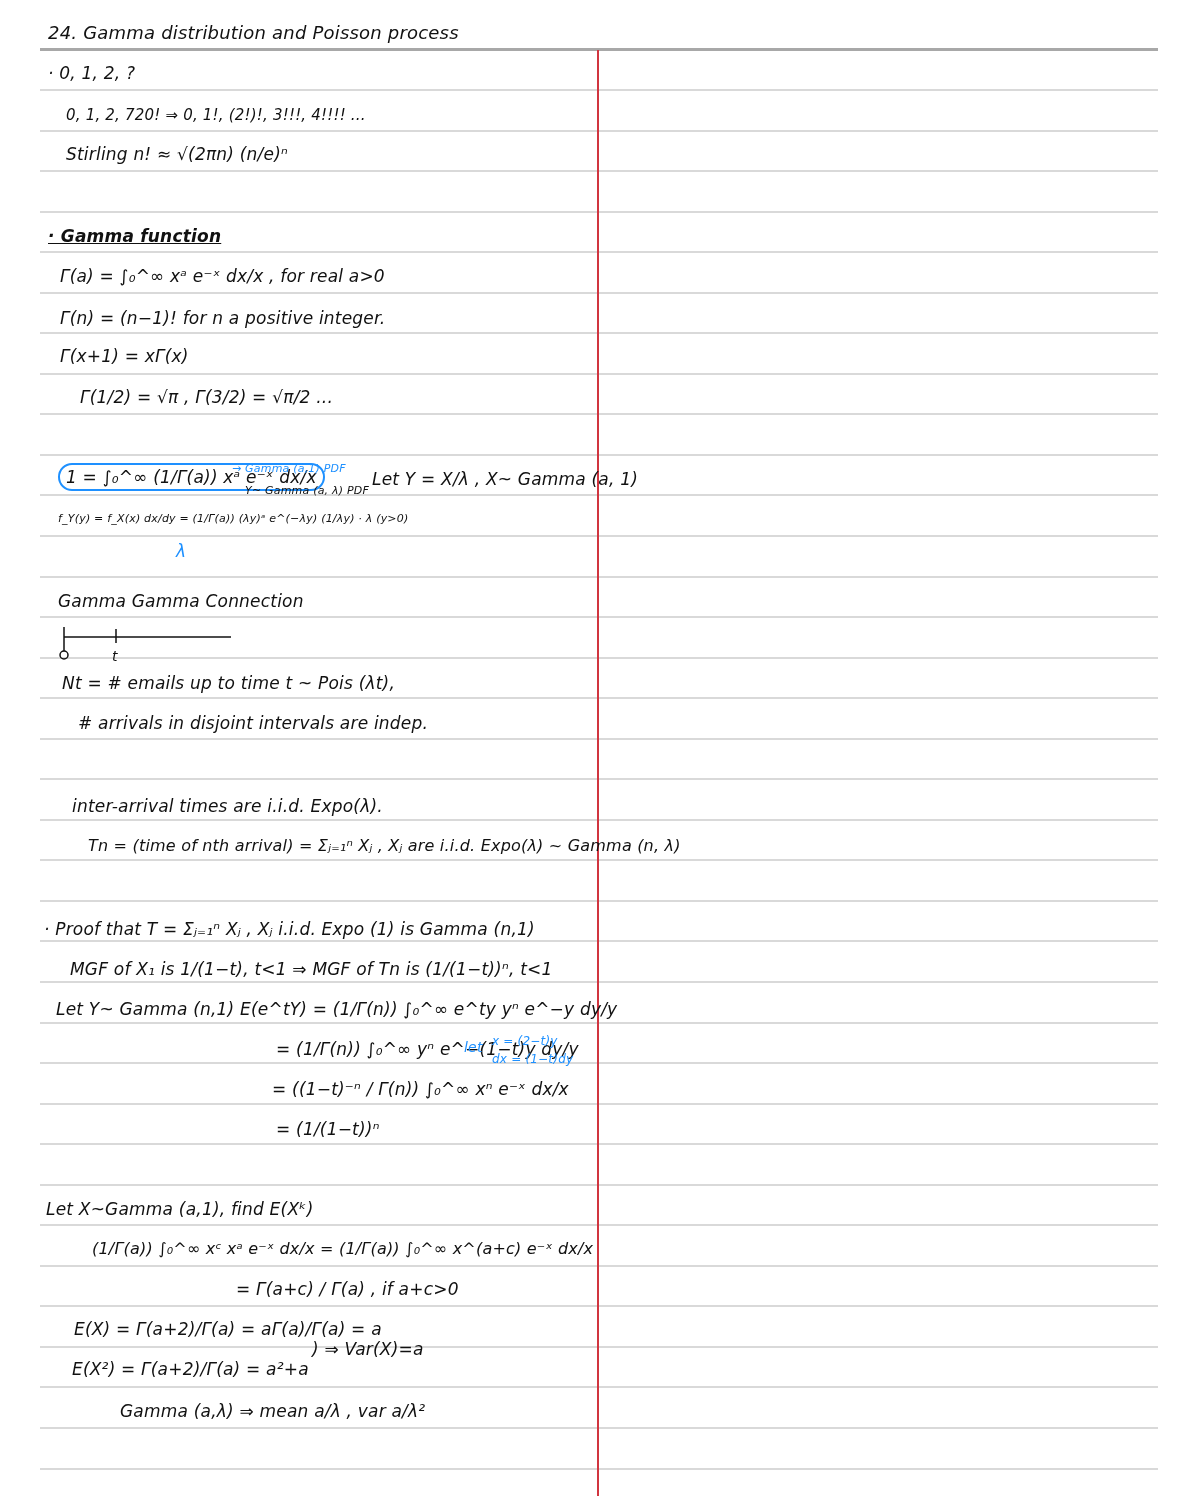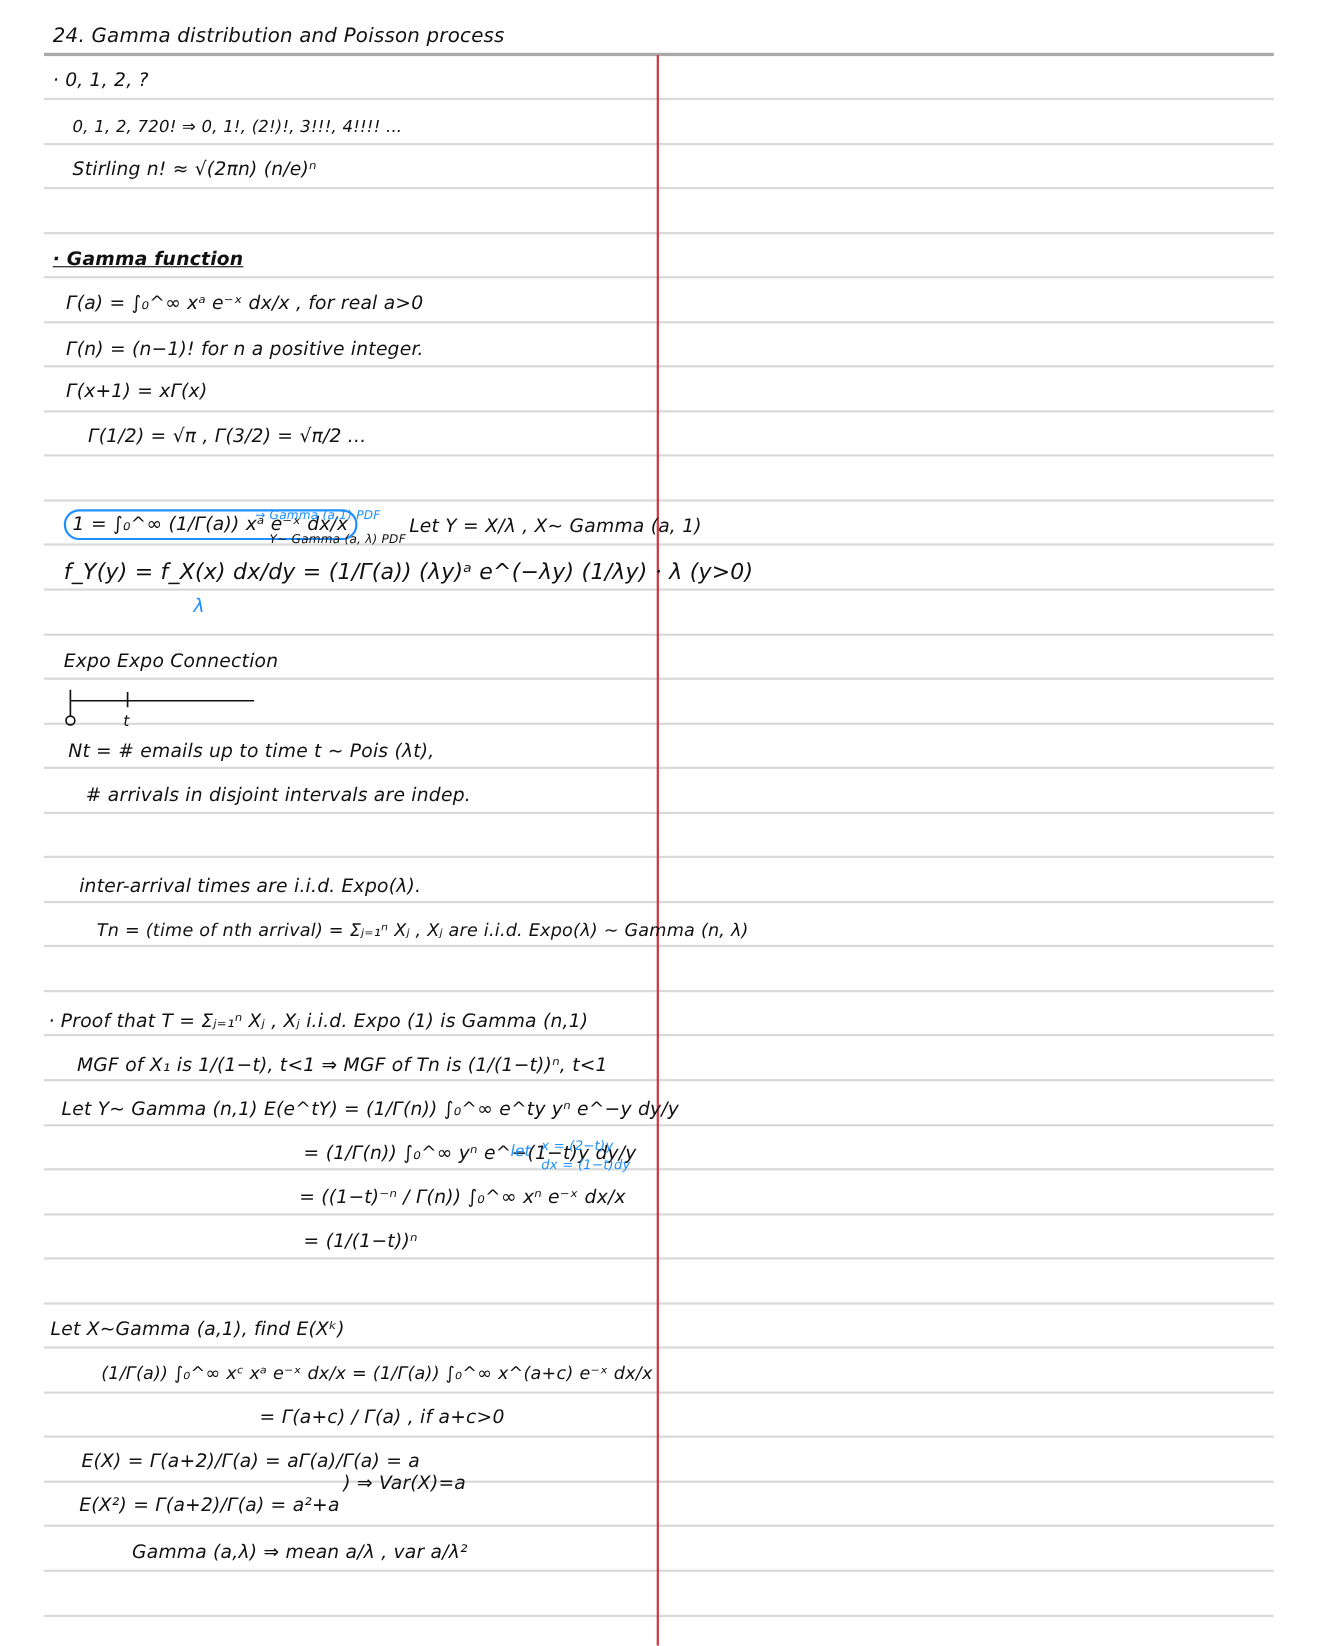"f_Y(y) = f_X(x) dx/dy =" div.line { font-size: 20px -> 11px }
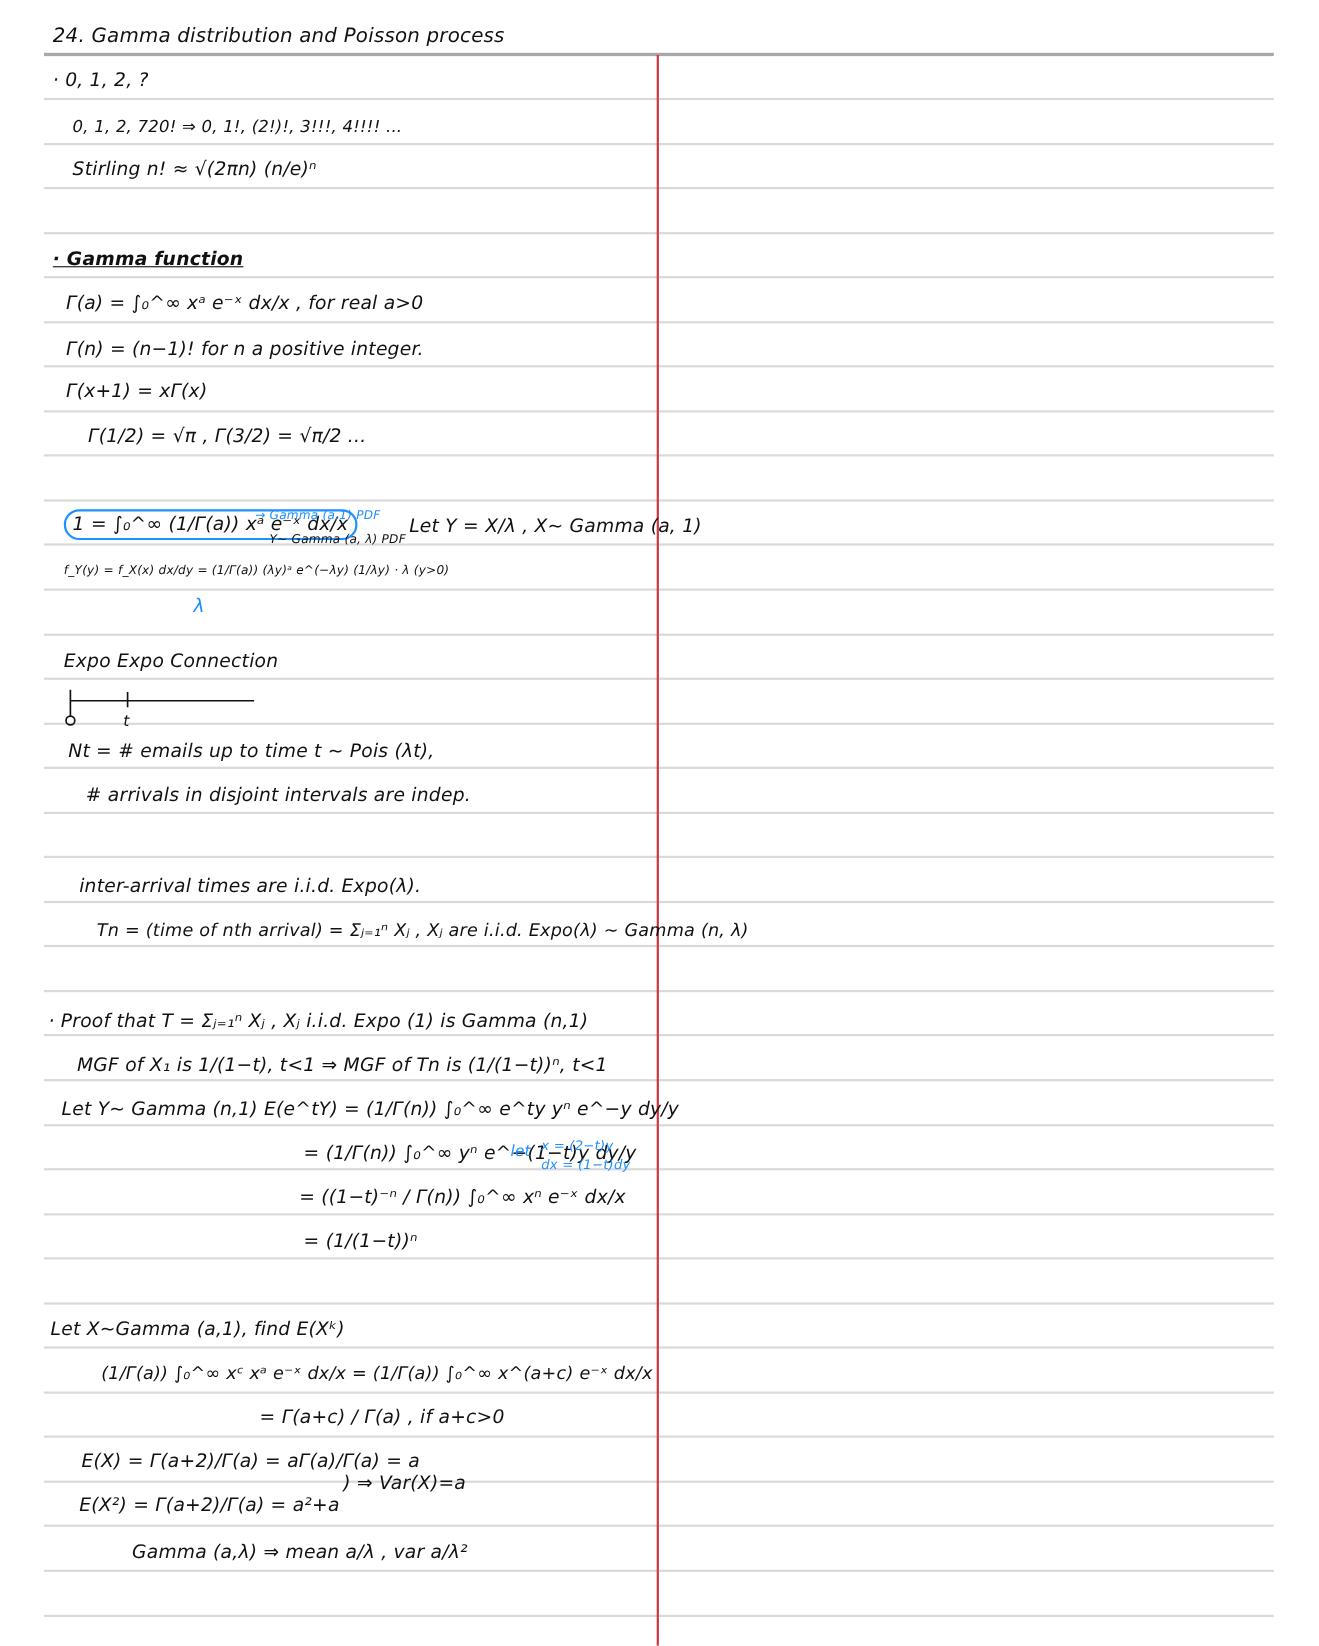"Expo Expo Connection" div.line { text: Expo Expo -> Gamma Gamma }
